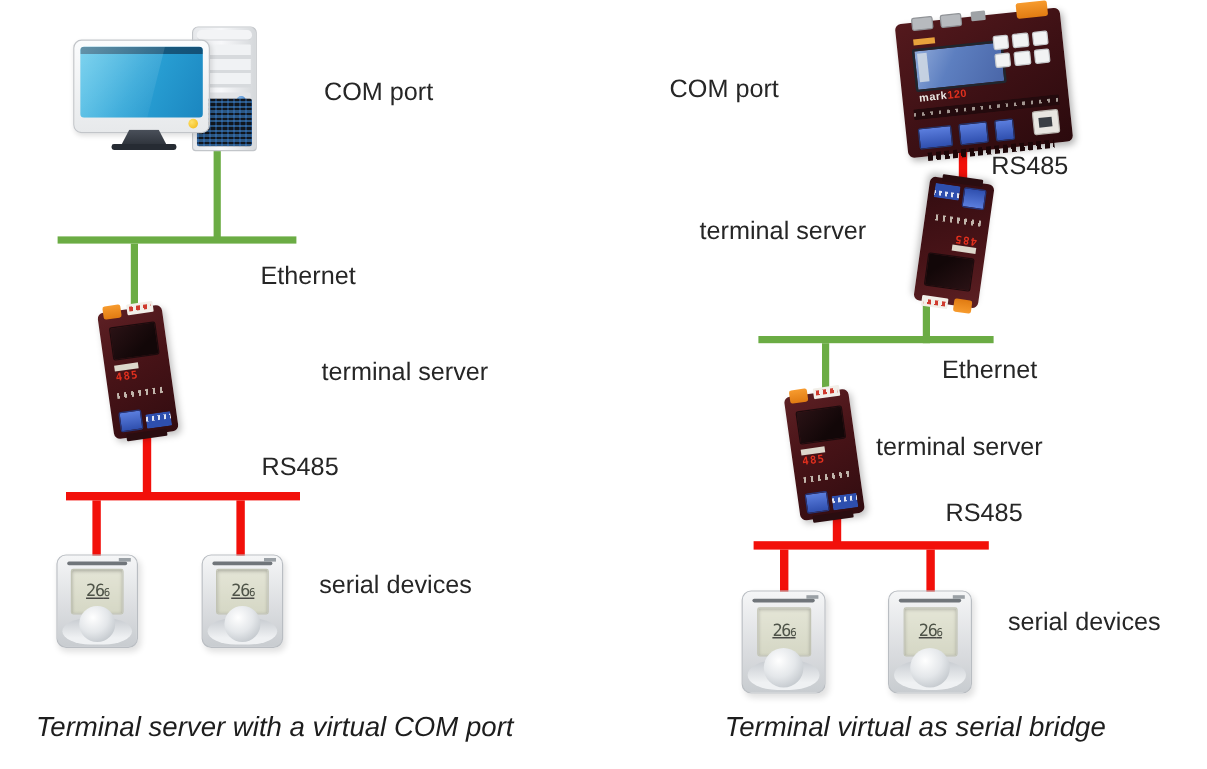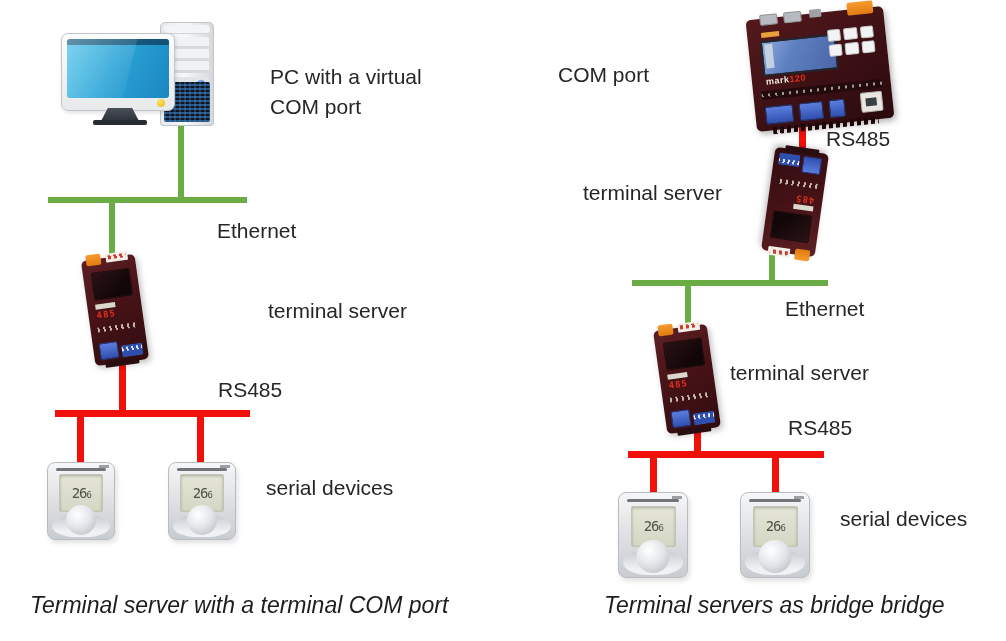"PC with a virtual" div { html: <div>PC with a virtual</div> -> none }
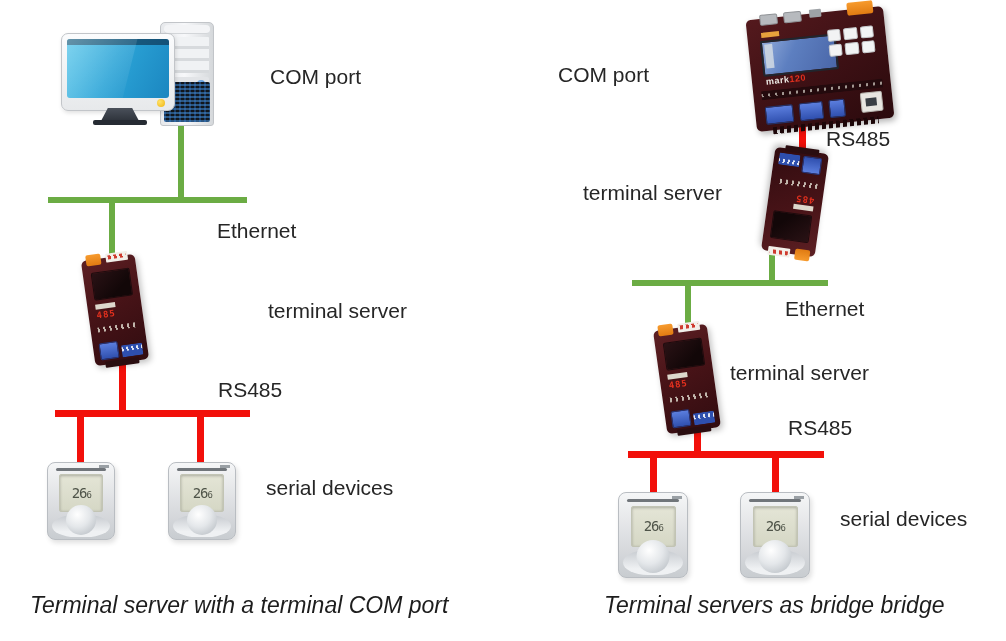"266" .t-lcd { text-decoration: none -> underline }
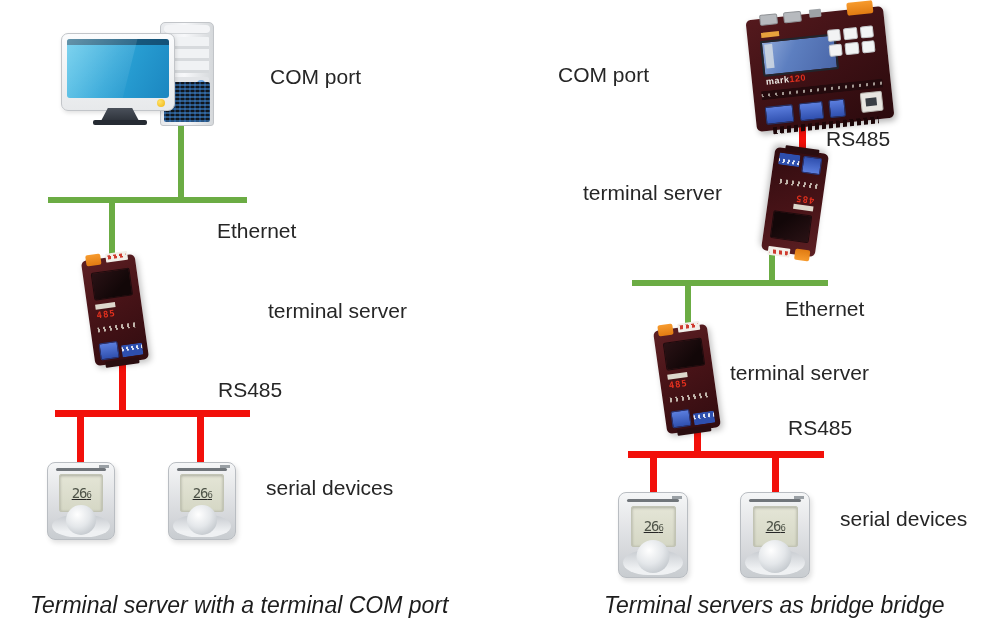"Terminal server with a terminal" div.caption { text: terminal -> virtual }
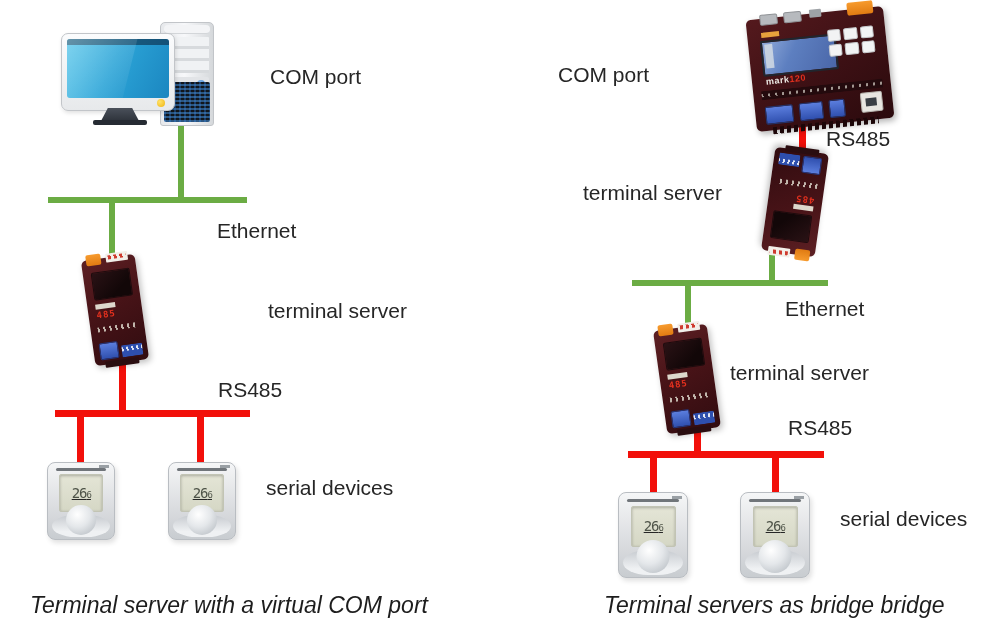"Terminal servers as bridge bridge" div.caption { text: servers as bridge -> virtual as serial }
